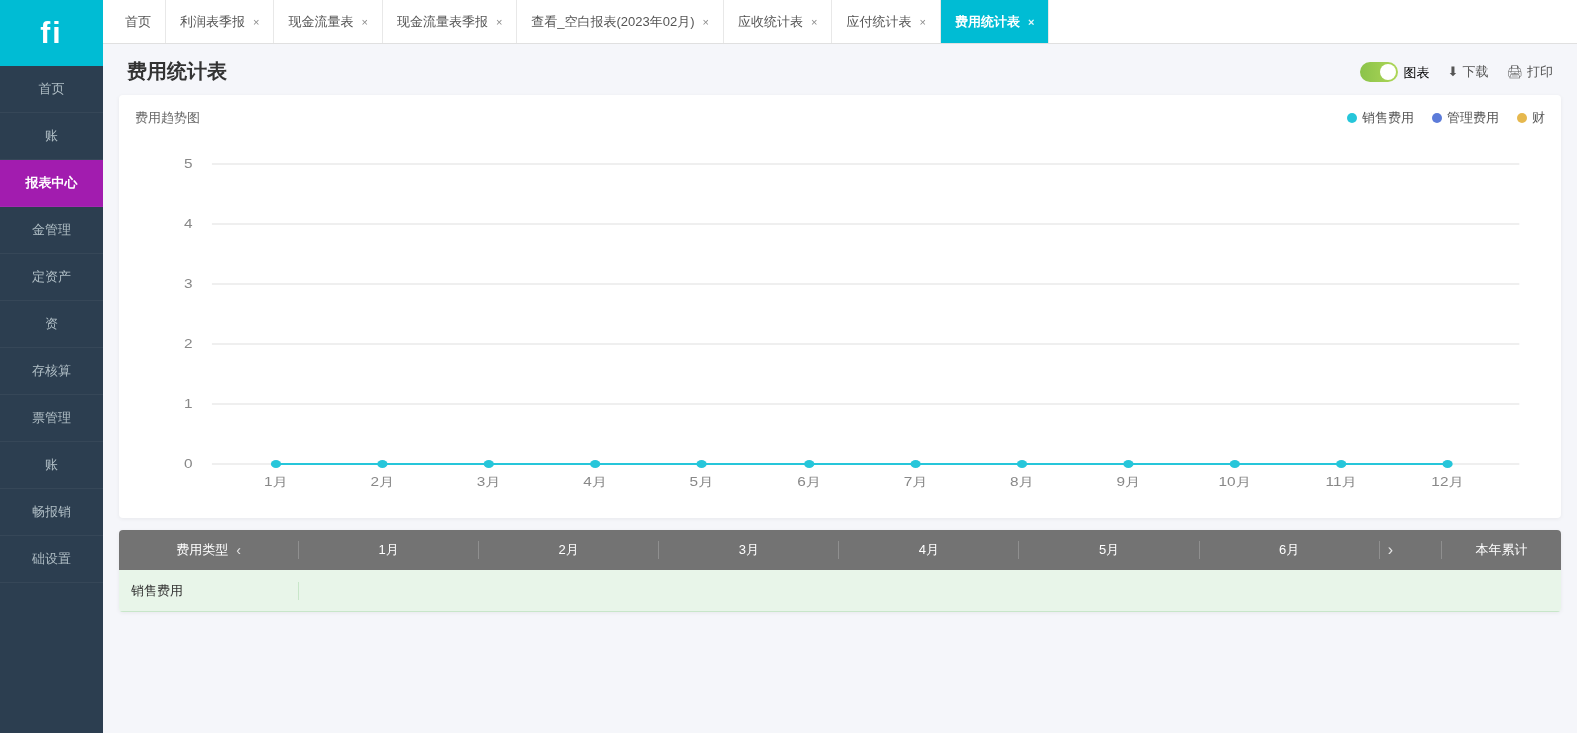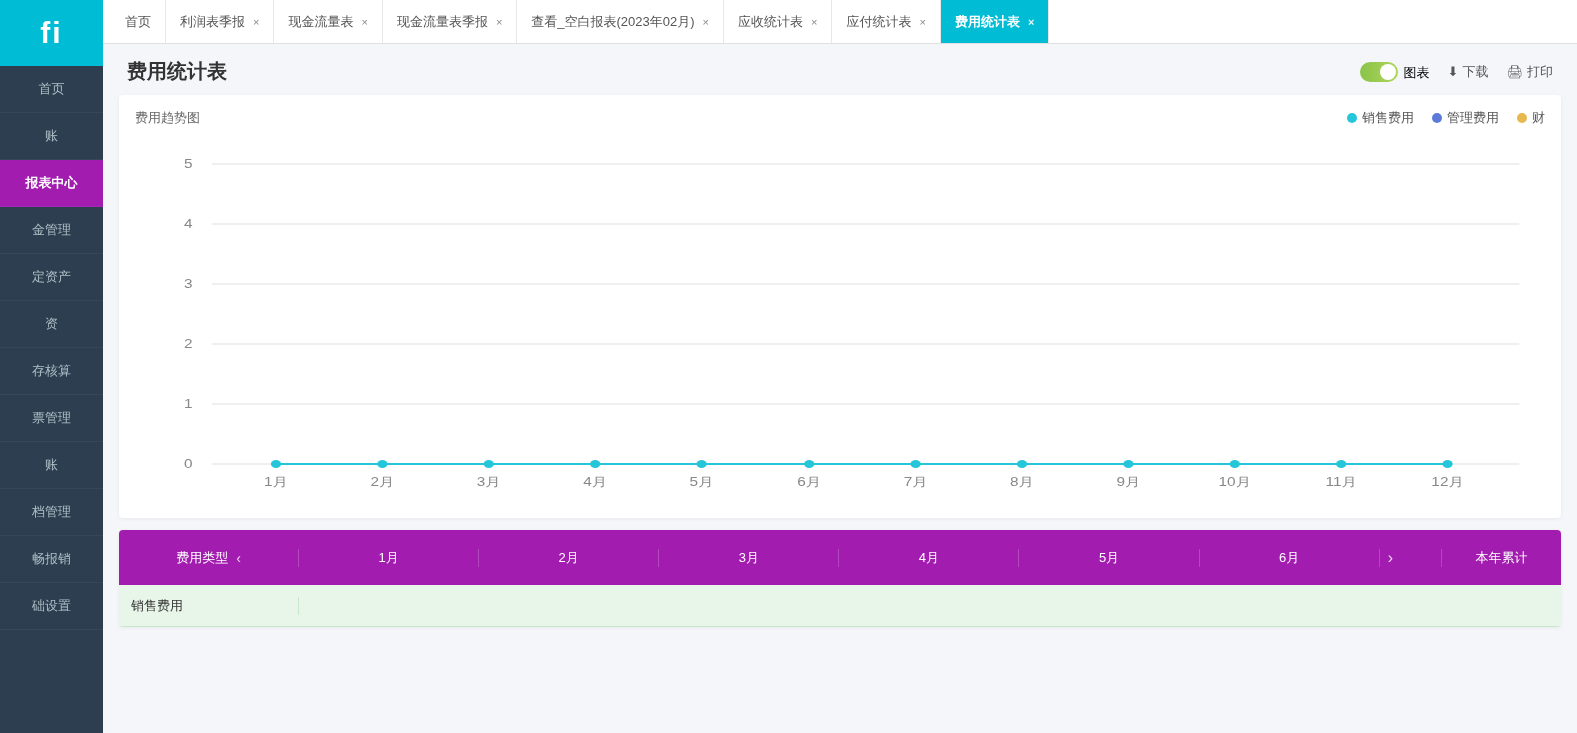"档管理" div.sidebar-item { html: <div>档管理</div> -> none }
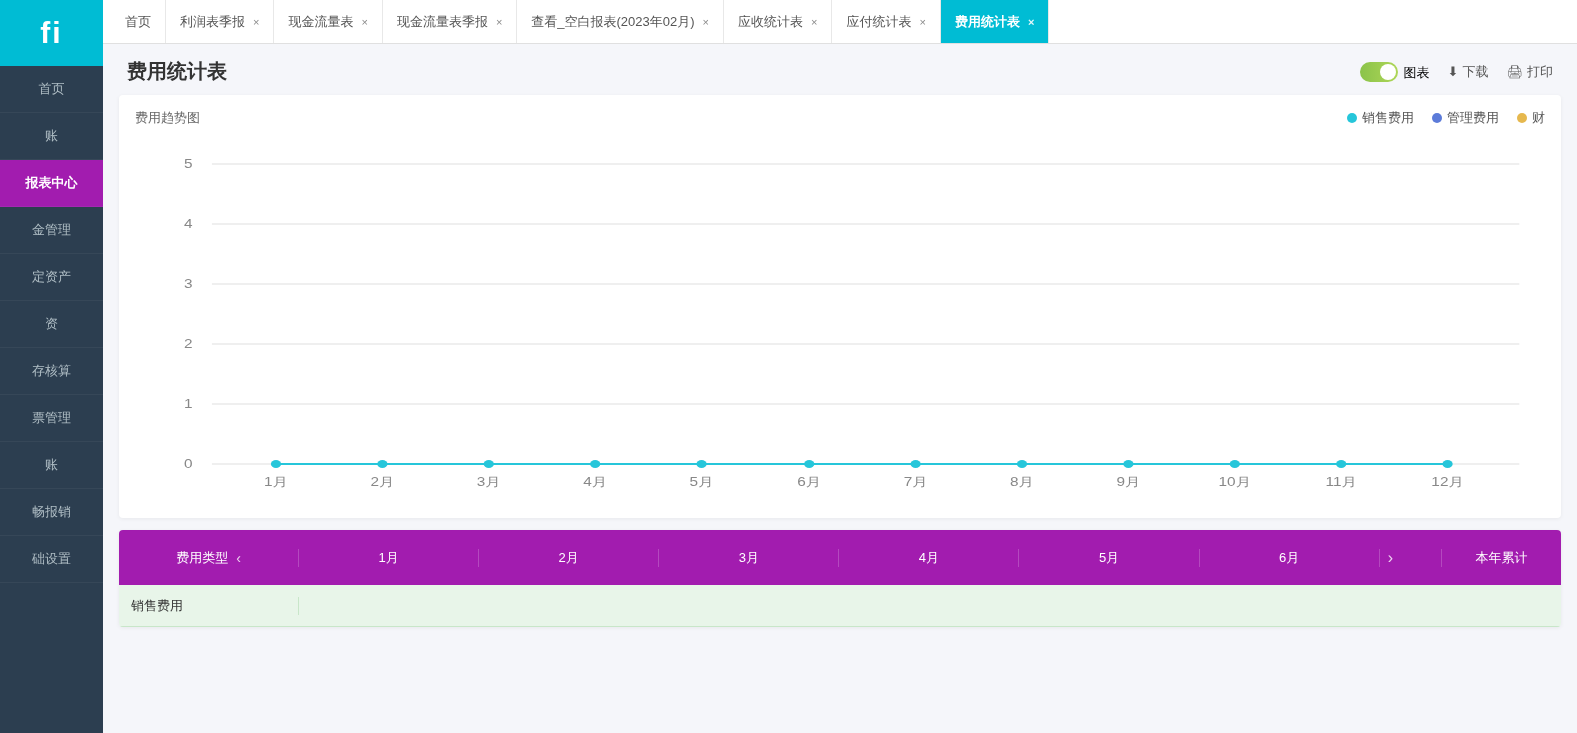"费用类型" .table-header-row { background: #a21caf -> #737373; height: 55px -> 40px }
